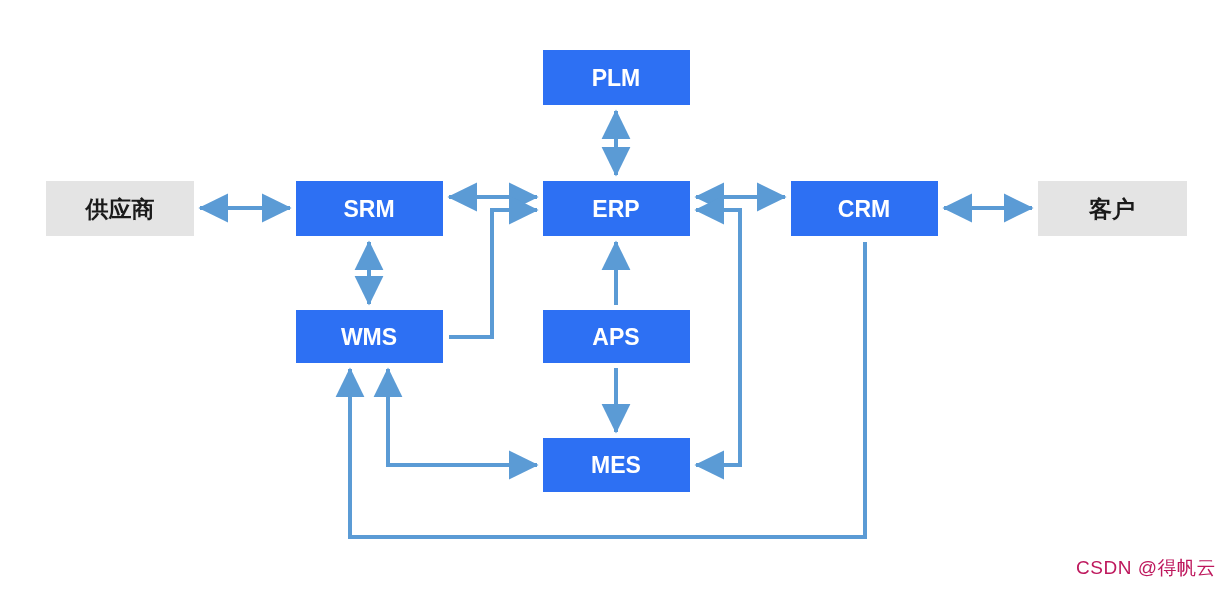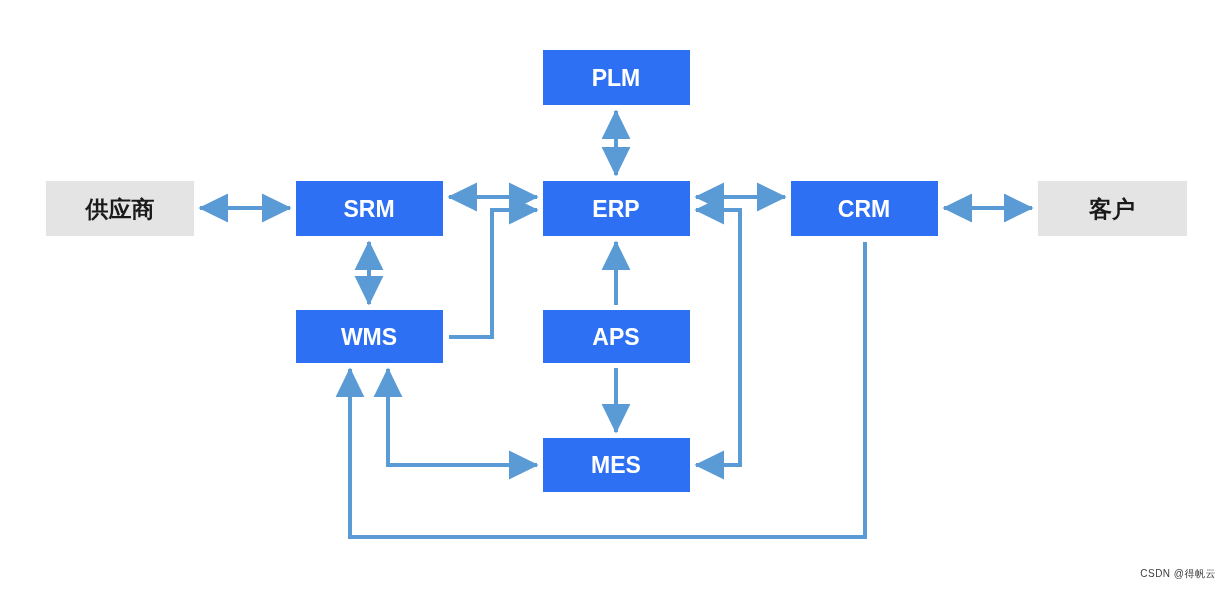"CSDN @得帆云" .watermark-text { color: #404040 -> #be185d; font-size: 10px -> 19px }
